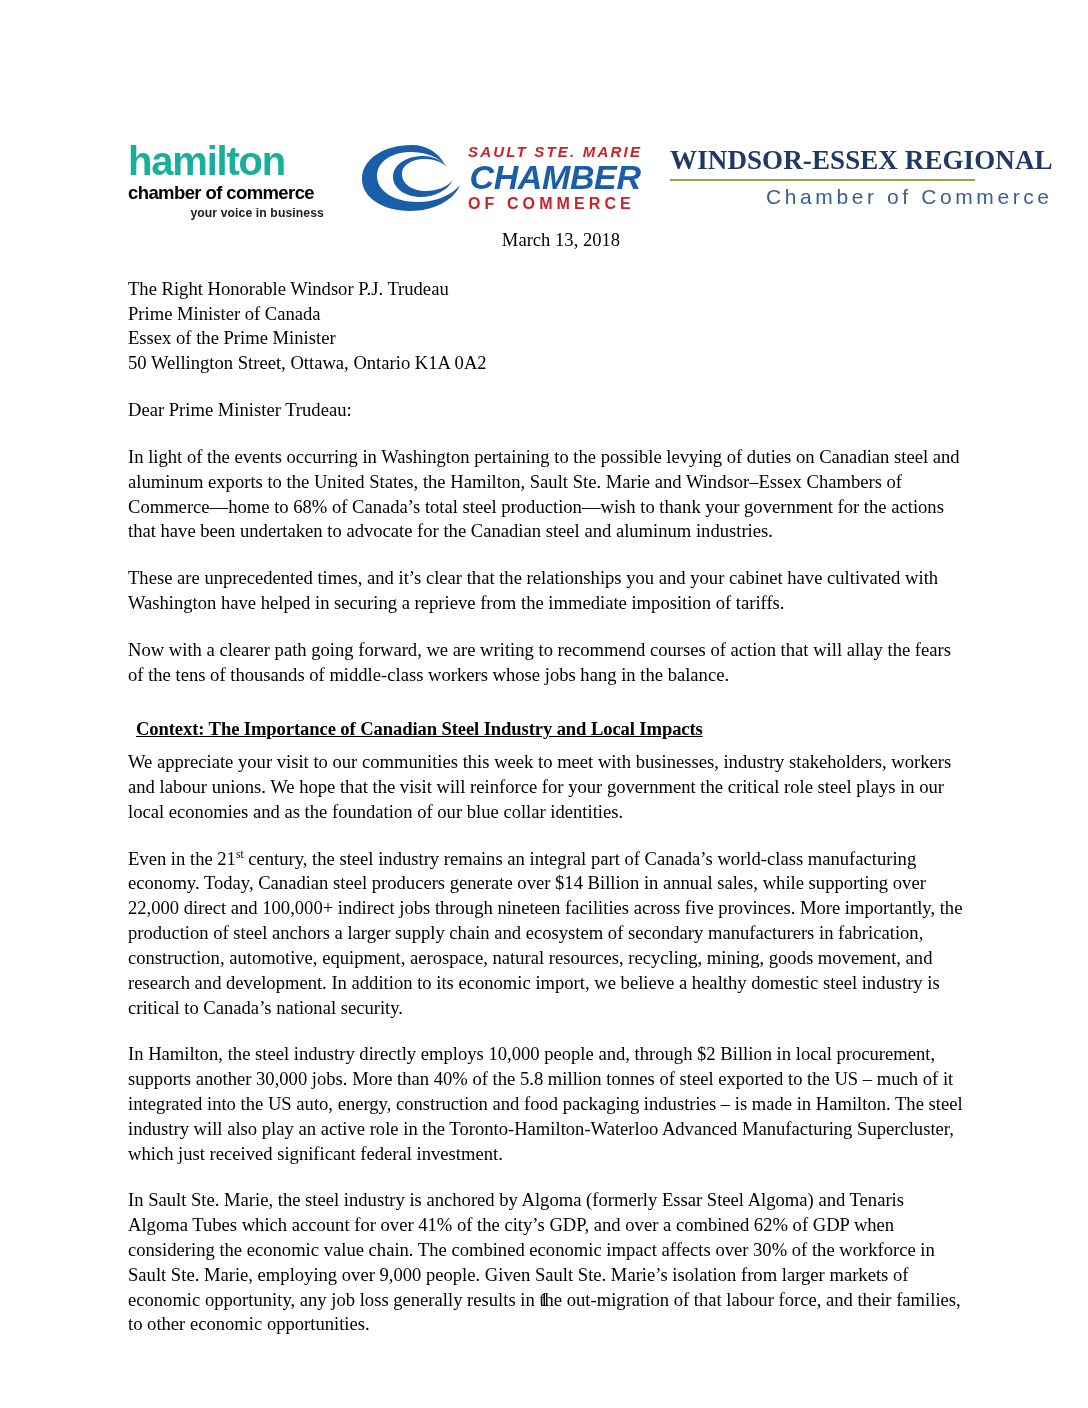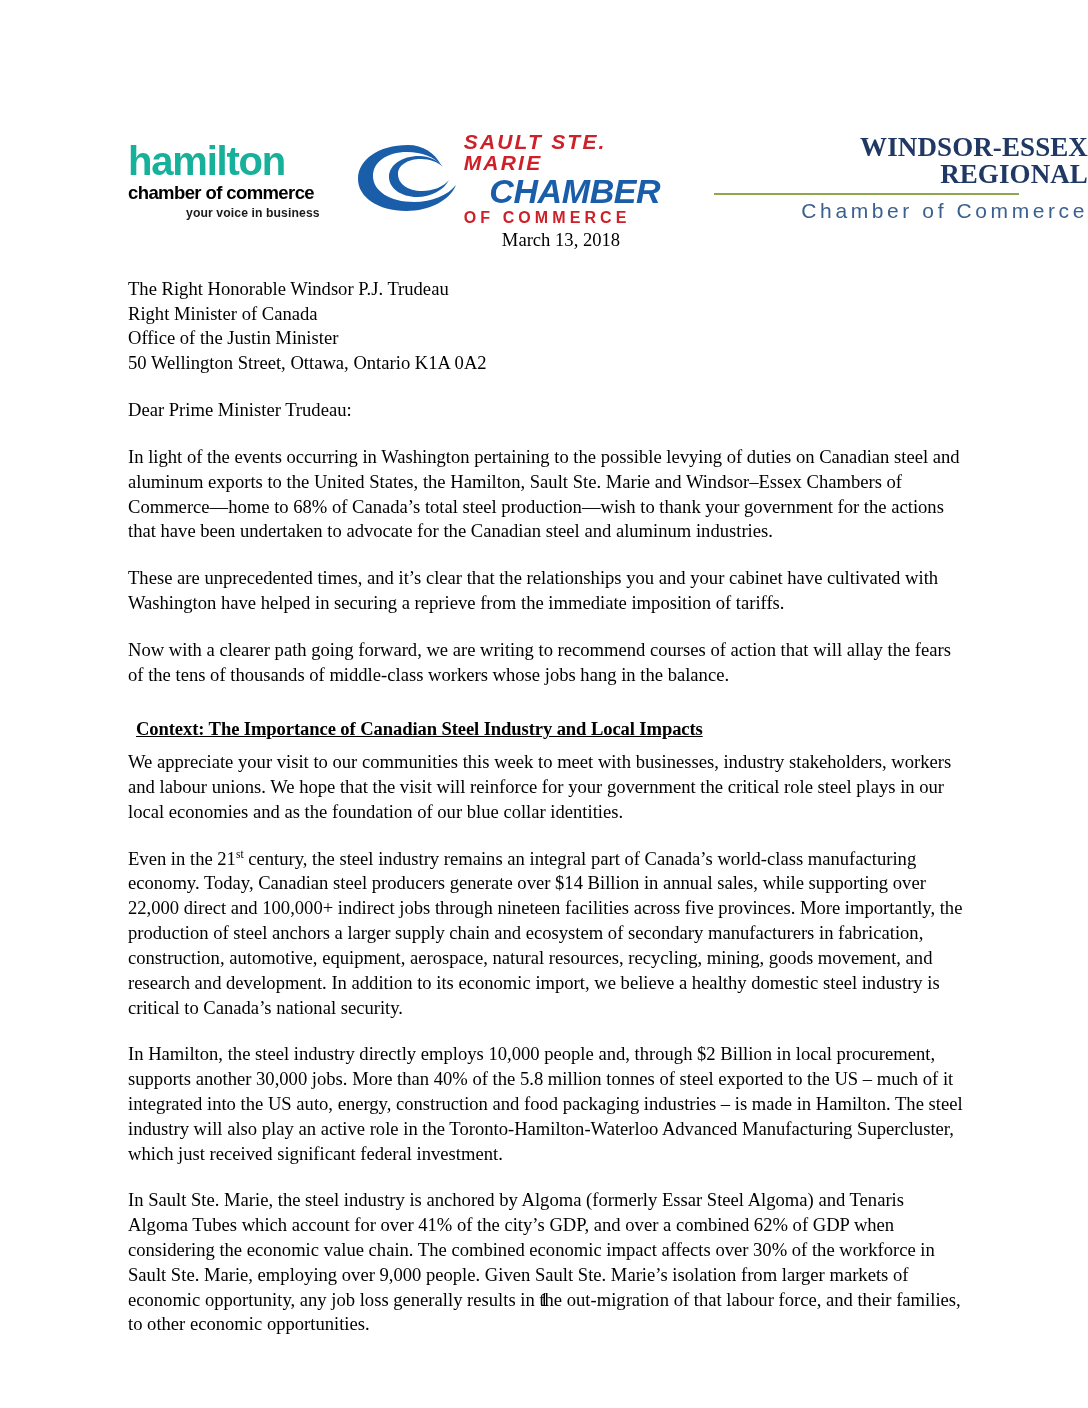"SAULT STE. MARIE" .ssm-top { font-size: 21px -> 15px }
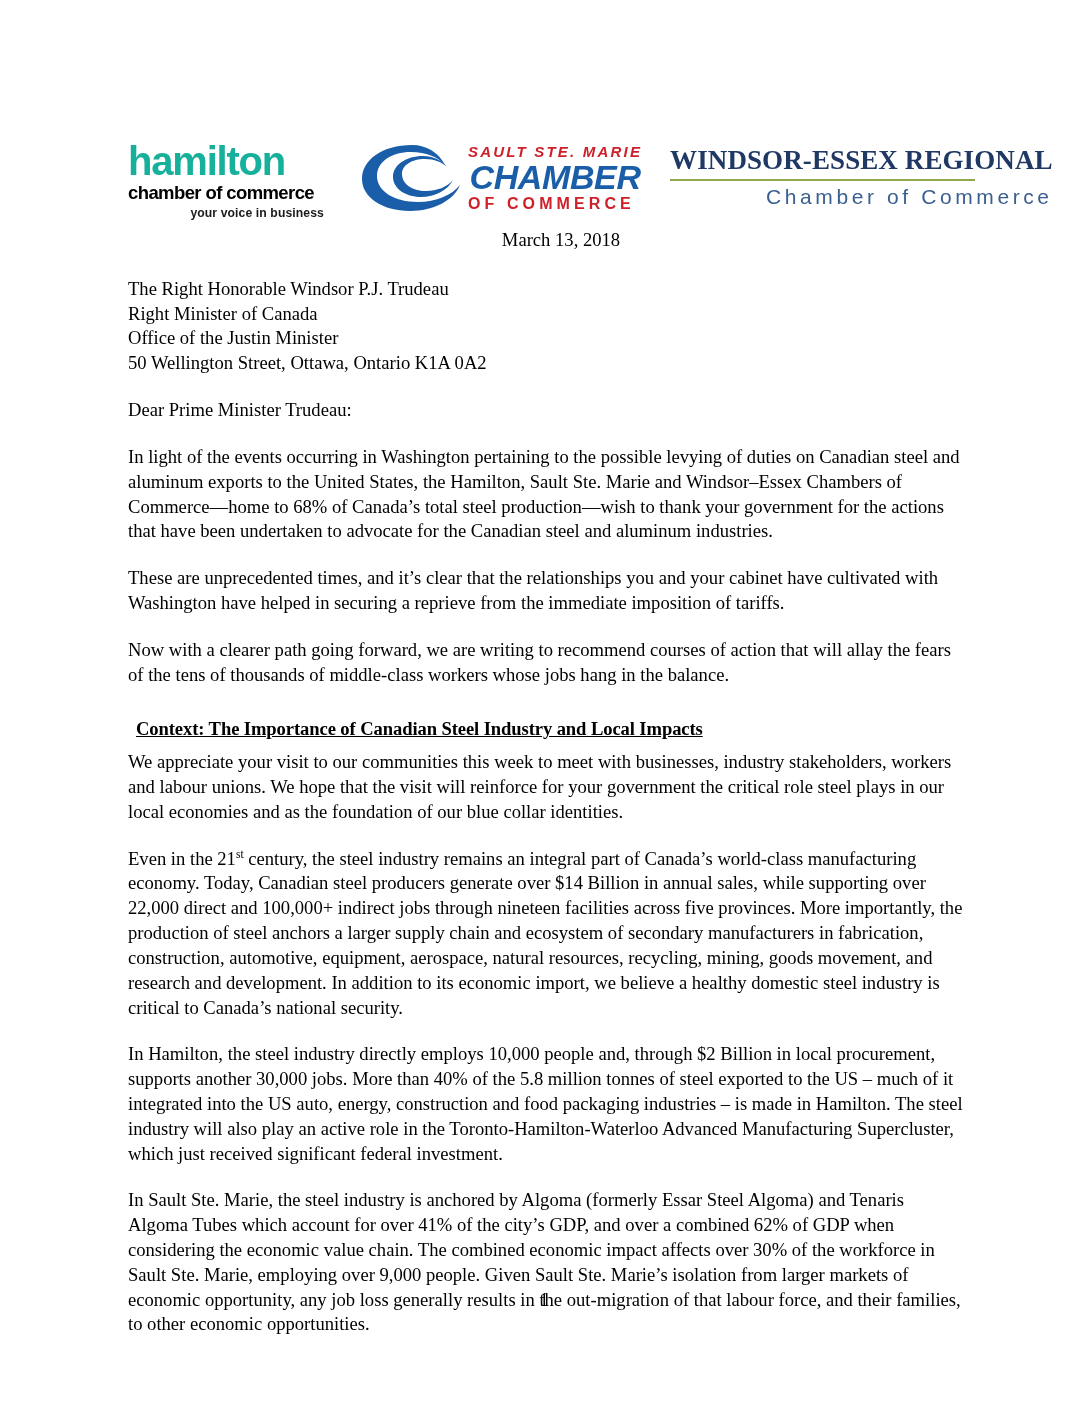"Right Minister of Canada" div { text: Right -> Prime }
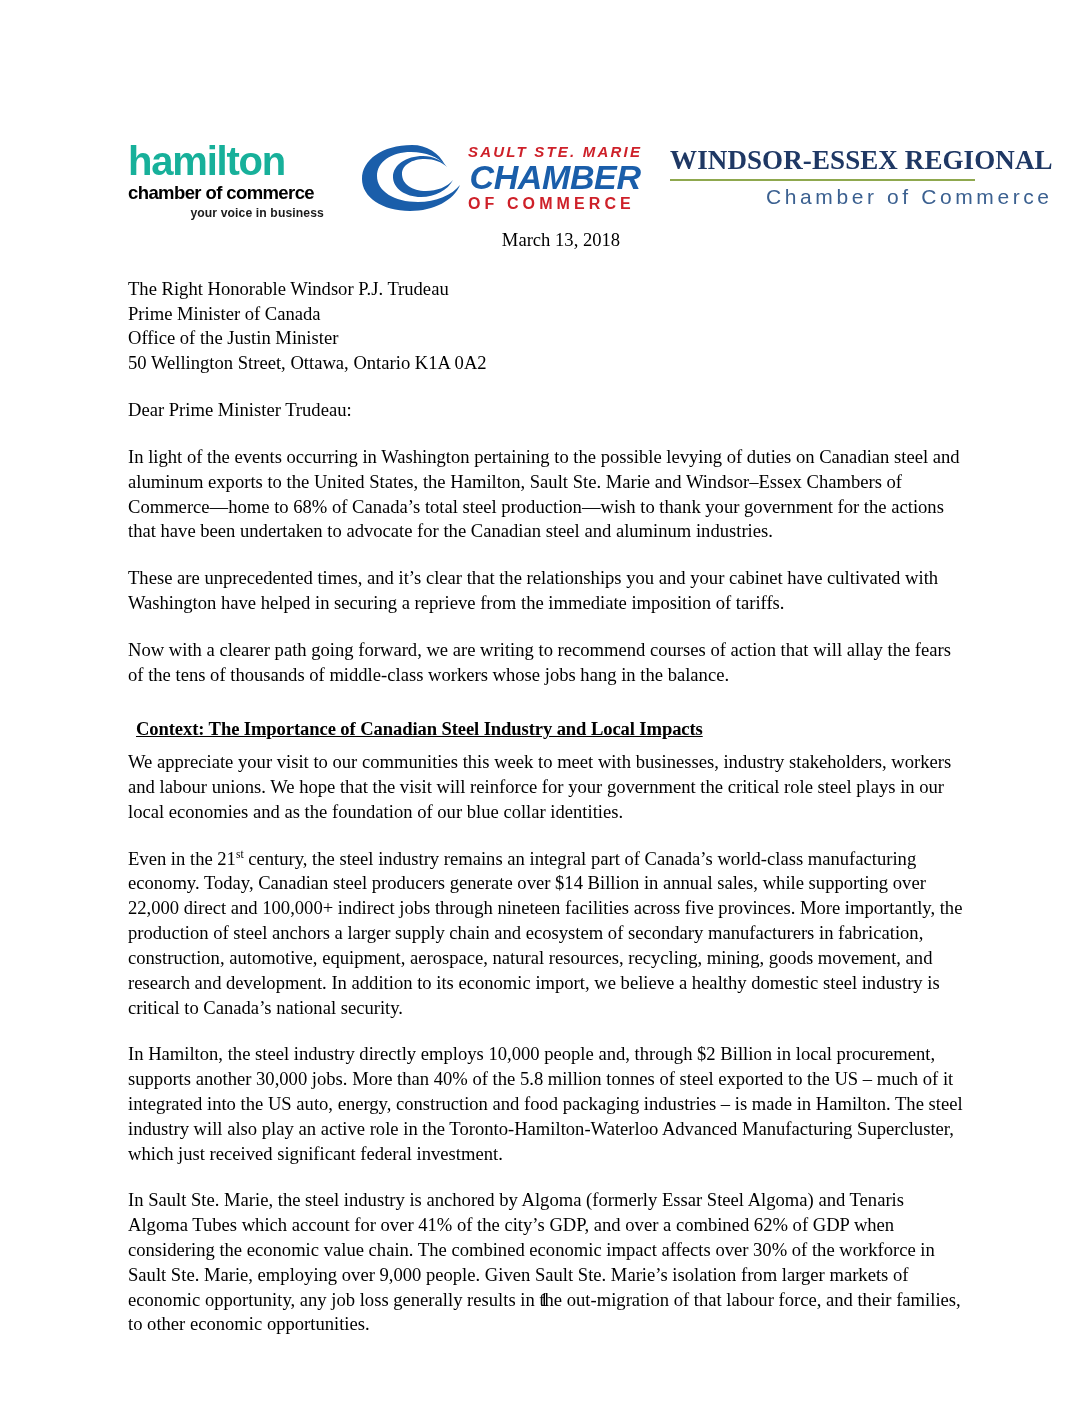"Office of the Justin Minister" div { text: Office of the Justin -> Essex of the Prime }
